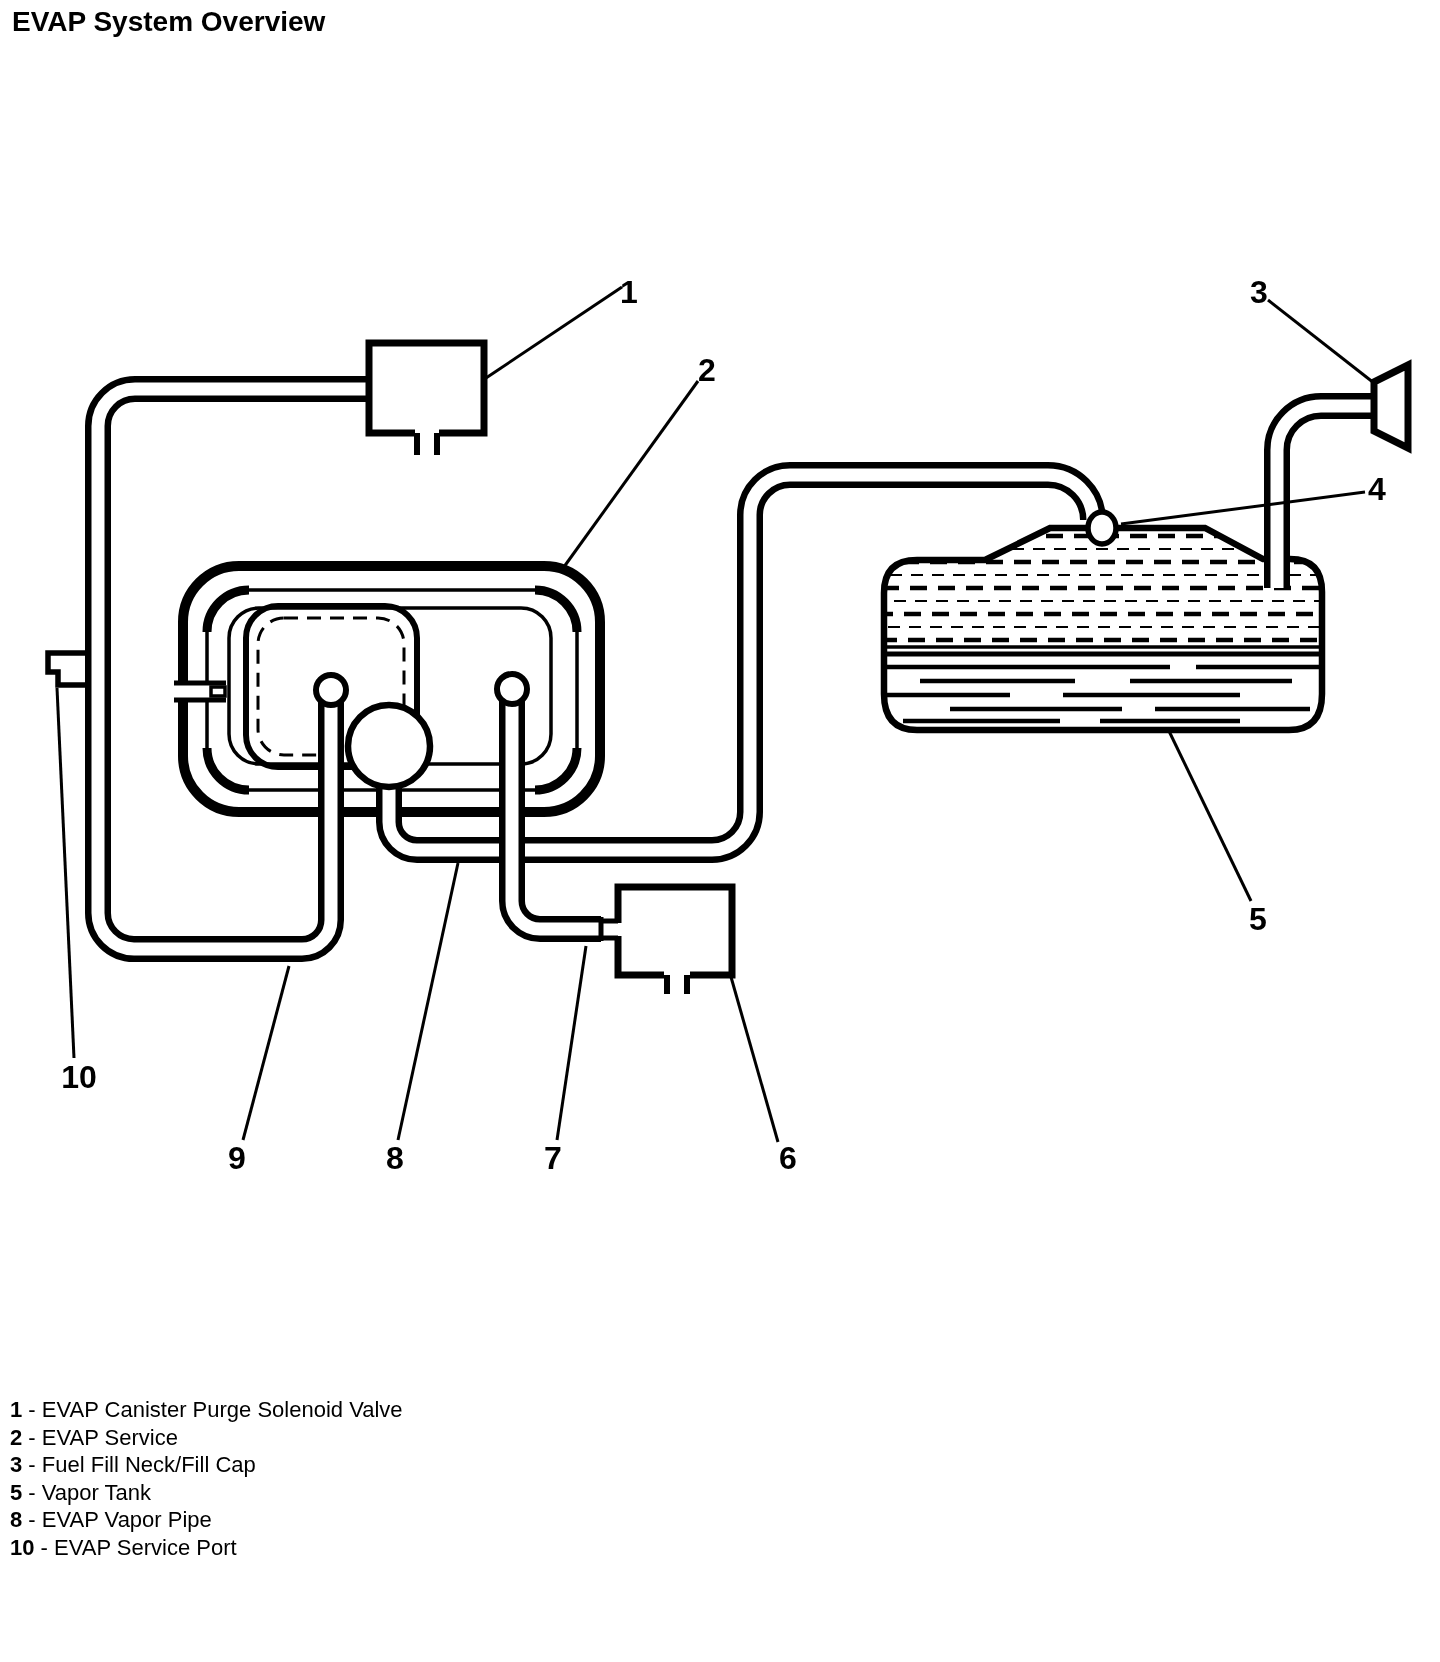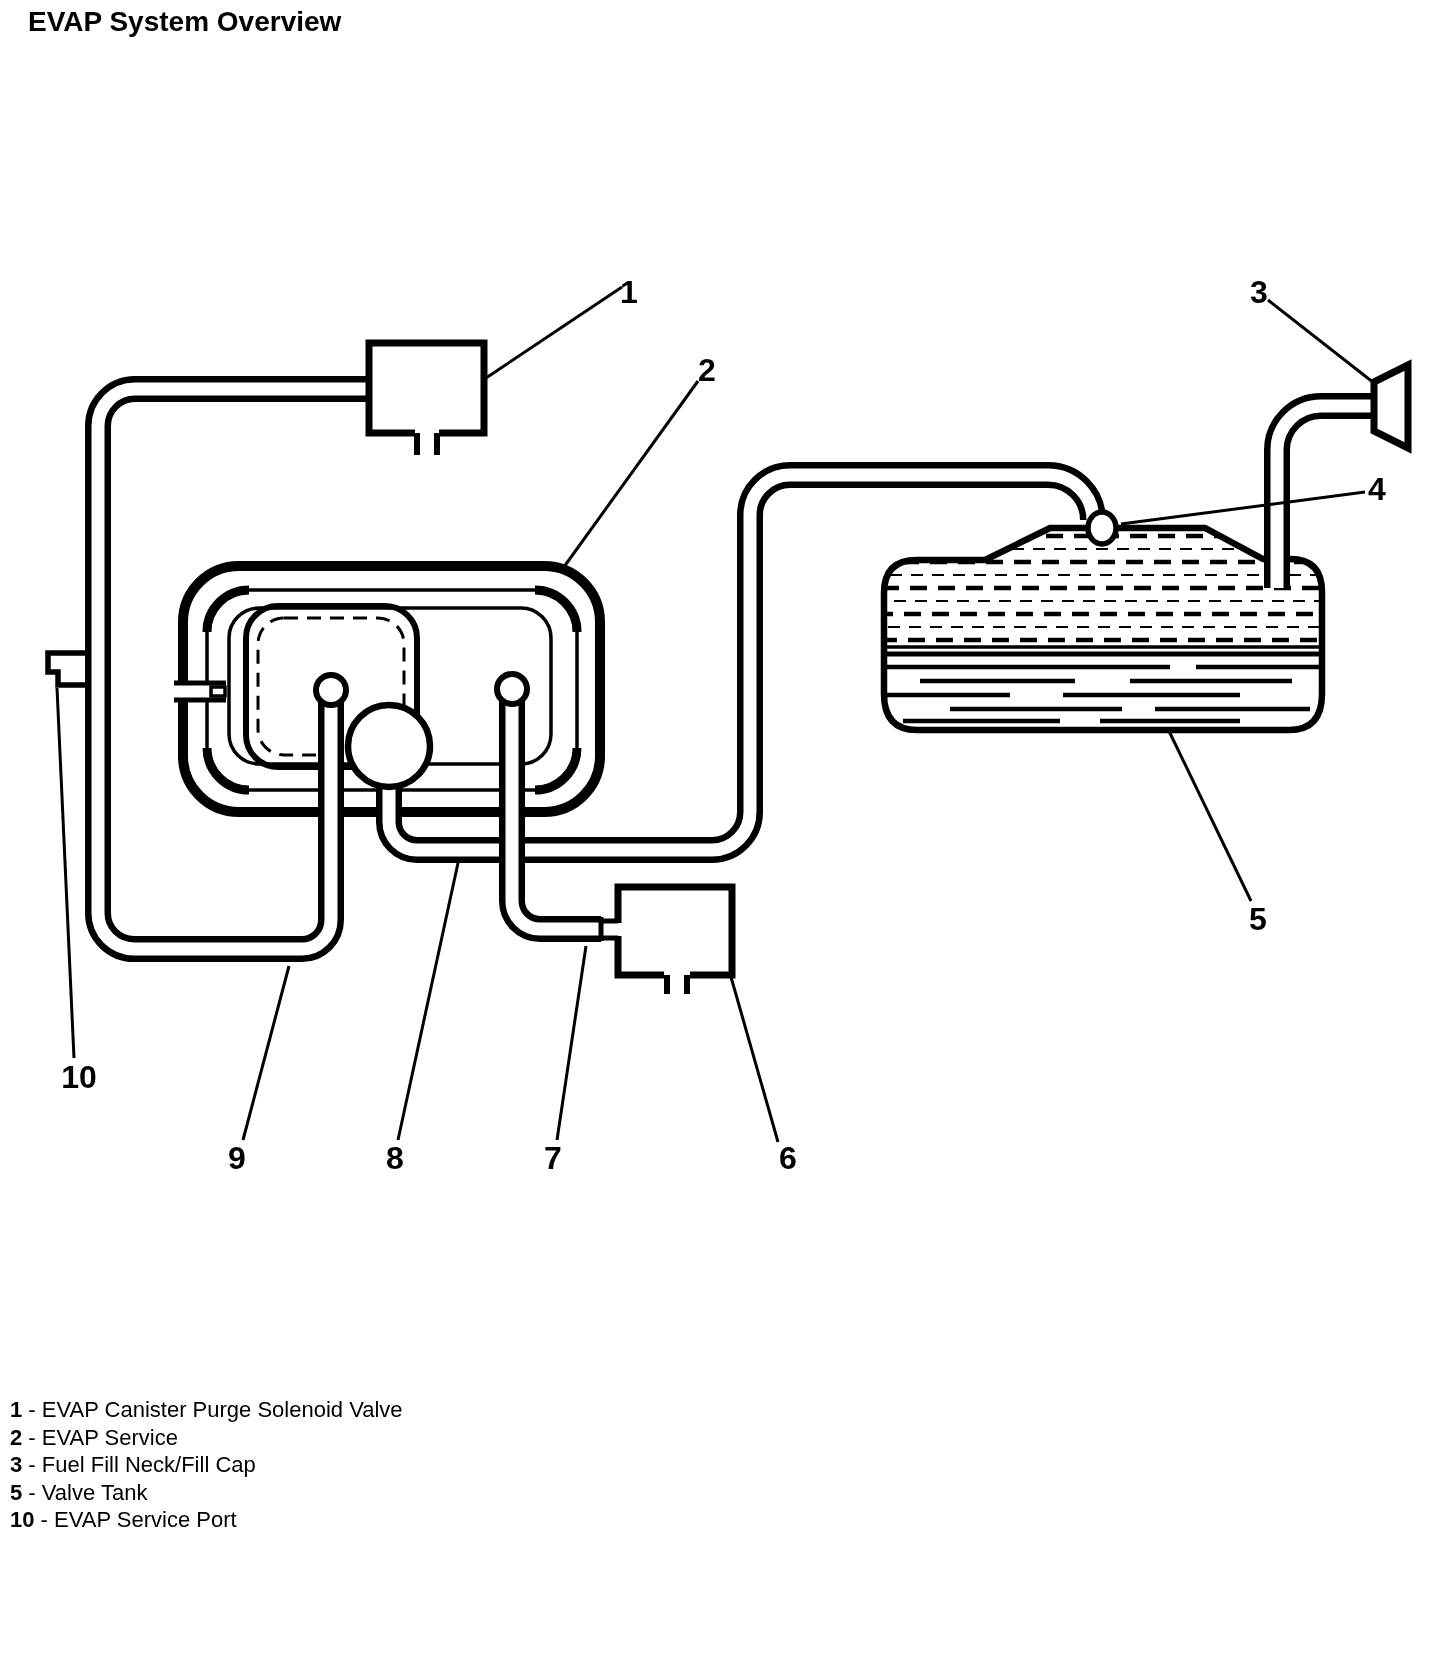"EVAP System Overview" .title { left: 28px -> 12px }
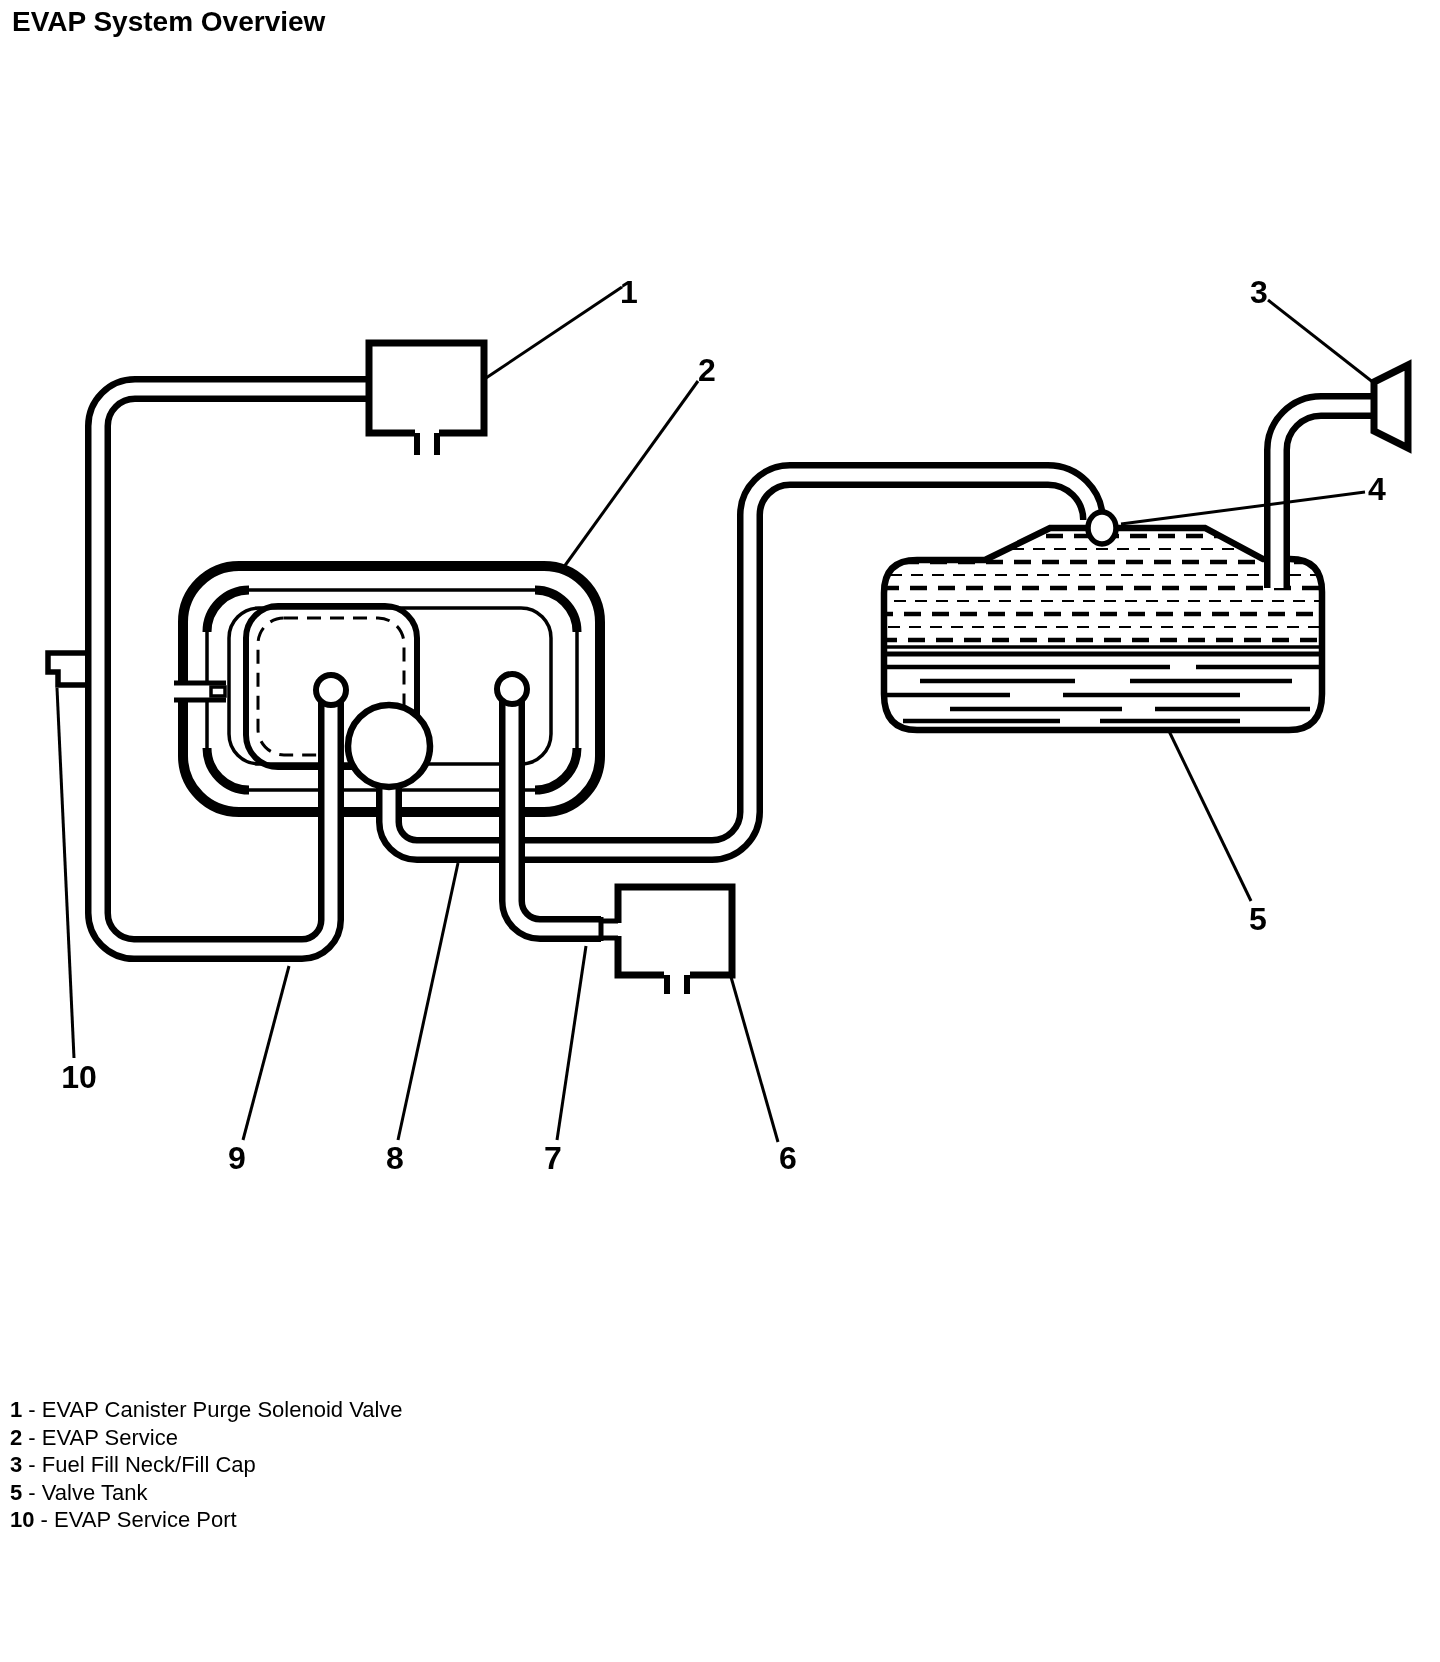"Valve Tank" span { text: Valve -> Vapor }
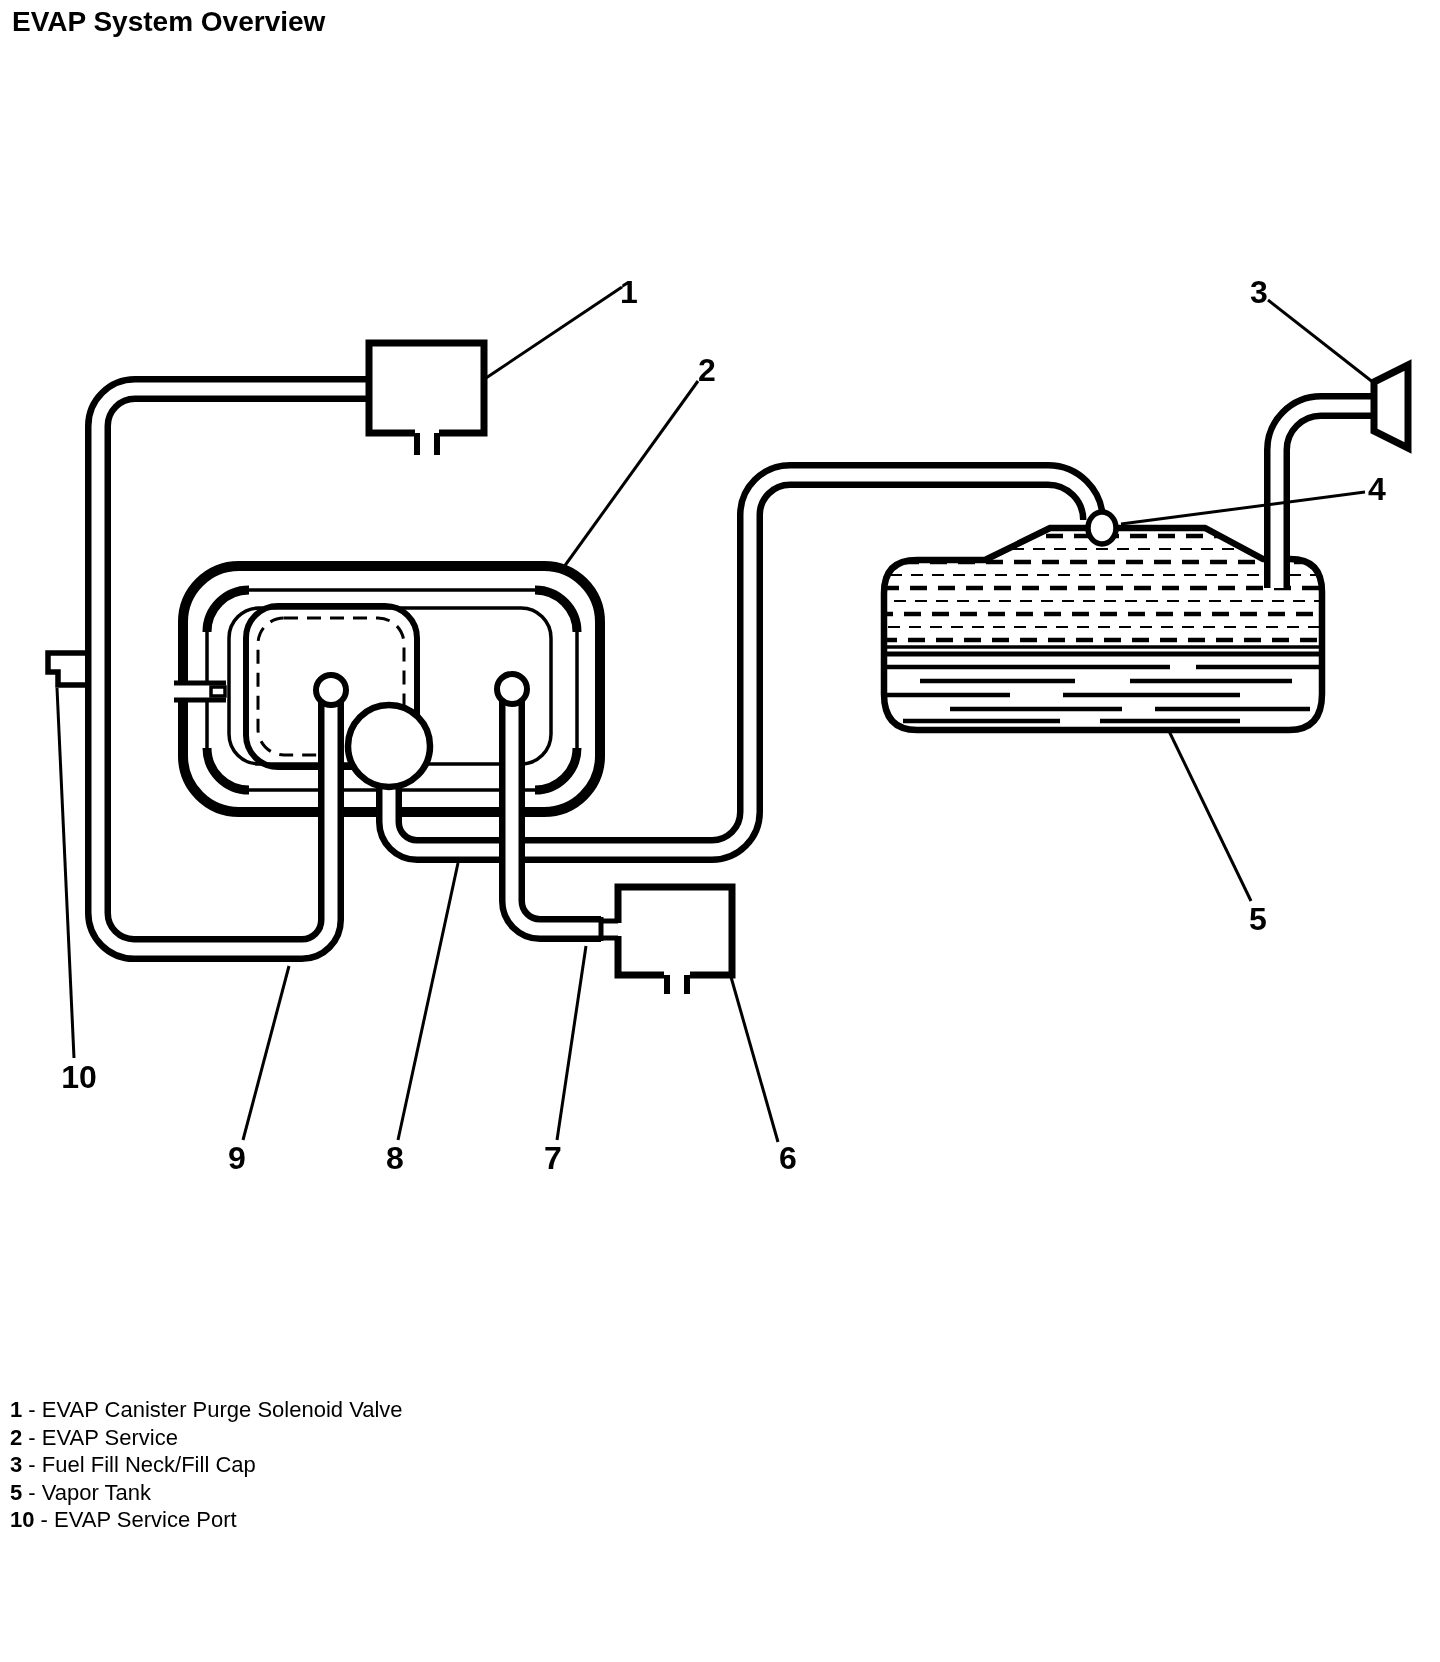"8 - EVAP Vapor Pipe" div.legend-row { html: none -> <div><span>8</span><span> - </span><span>EVAP Vapor Pipe</span></div> }
